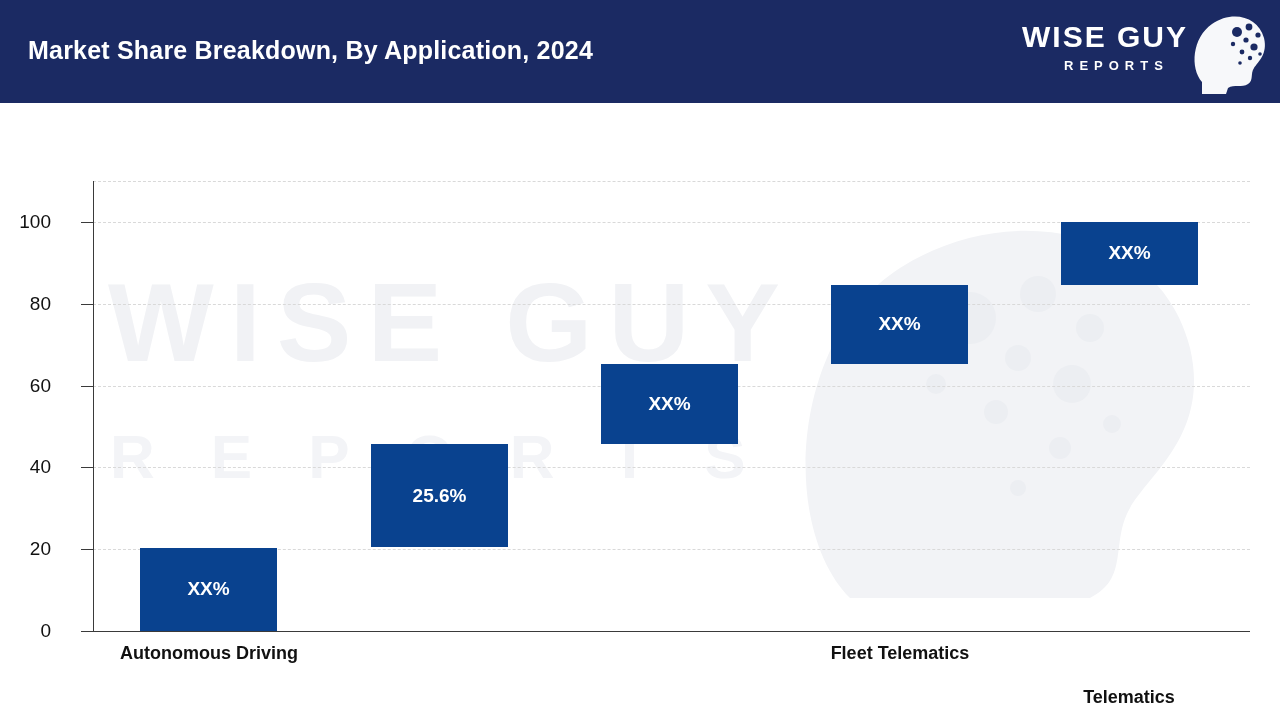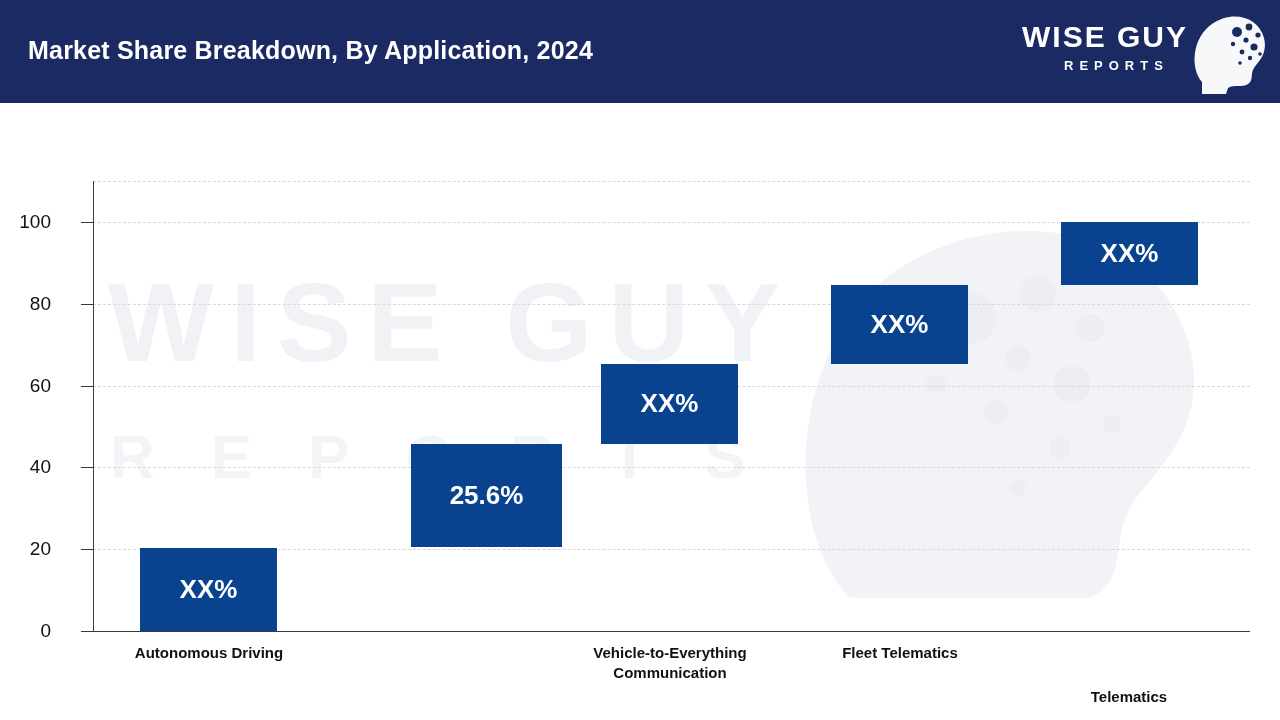"XX%" .bar-label { font-size: 26px -> 19px }
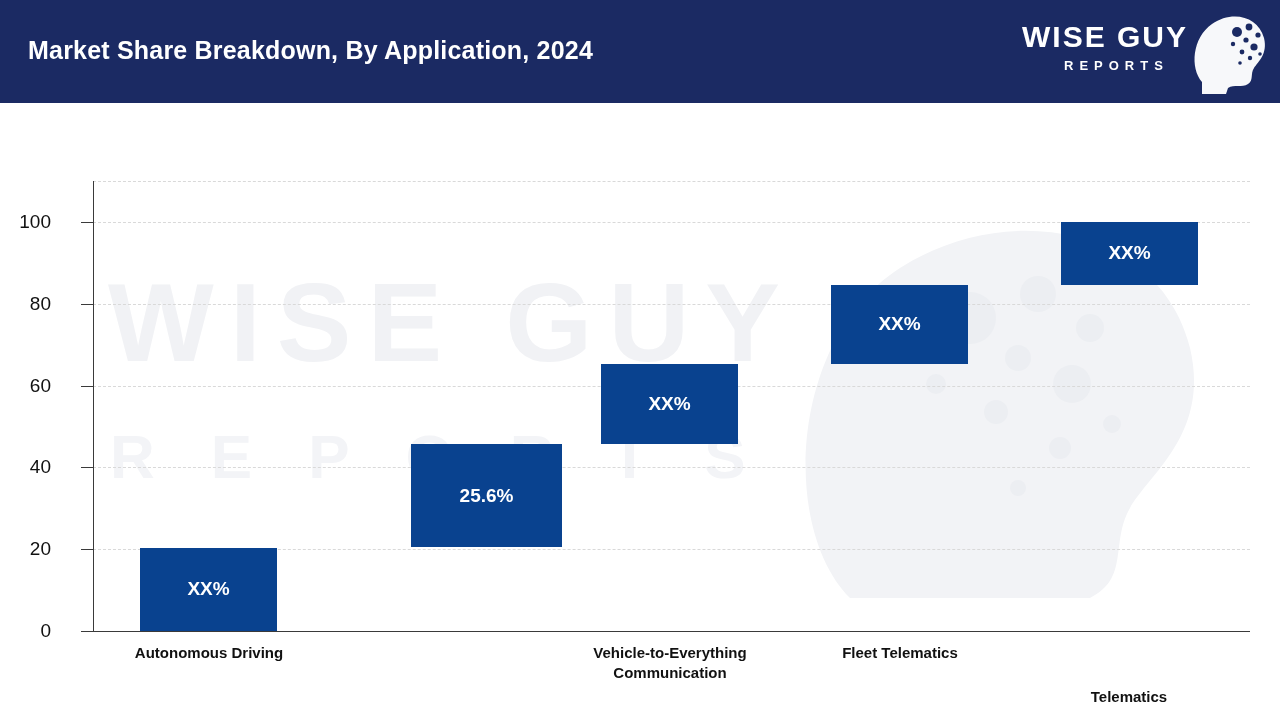"25.6%" div.bar { margin-left: 40px -> none; width: 151px -> 137px }
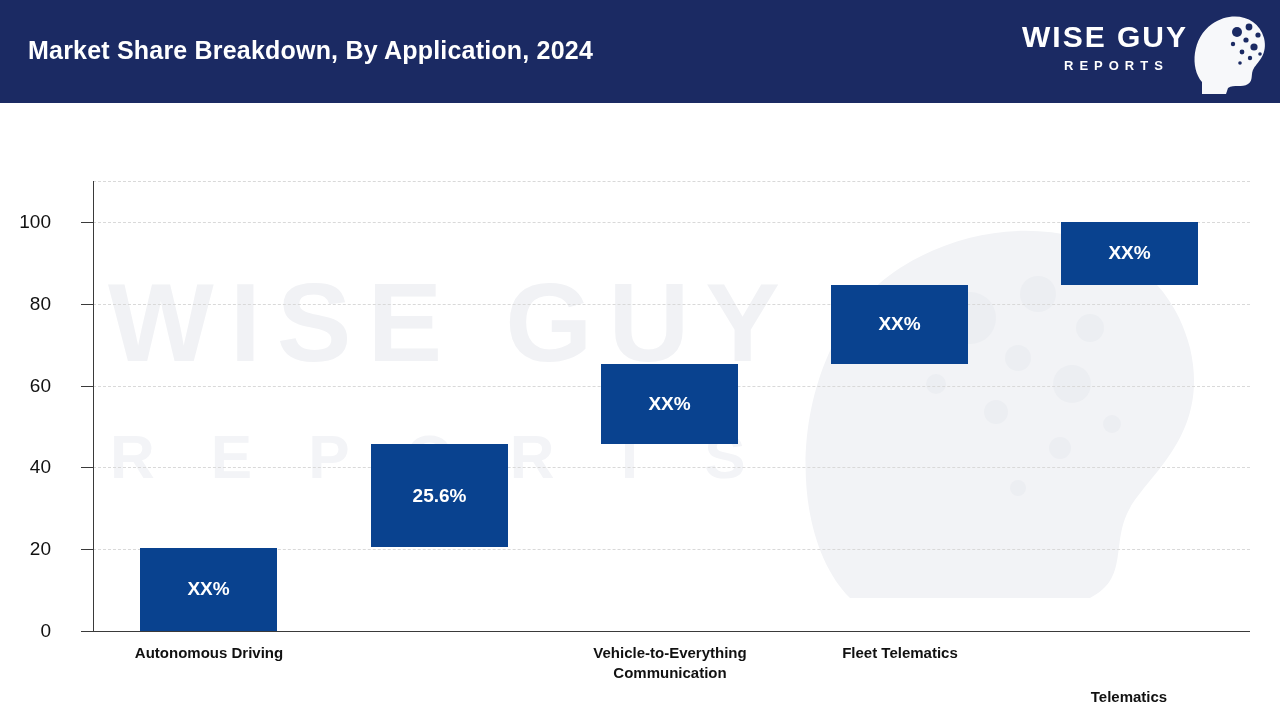"Autonomous Driving" .xcat { font-size: 15px -> 18px }
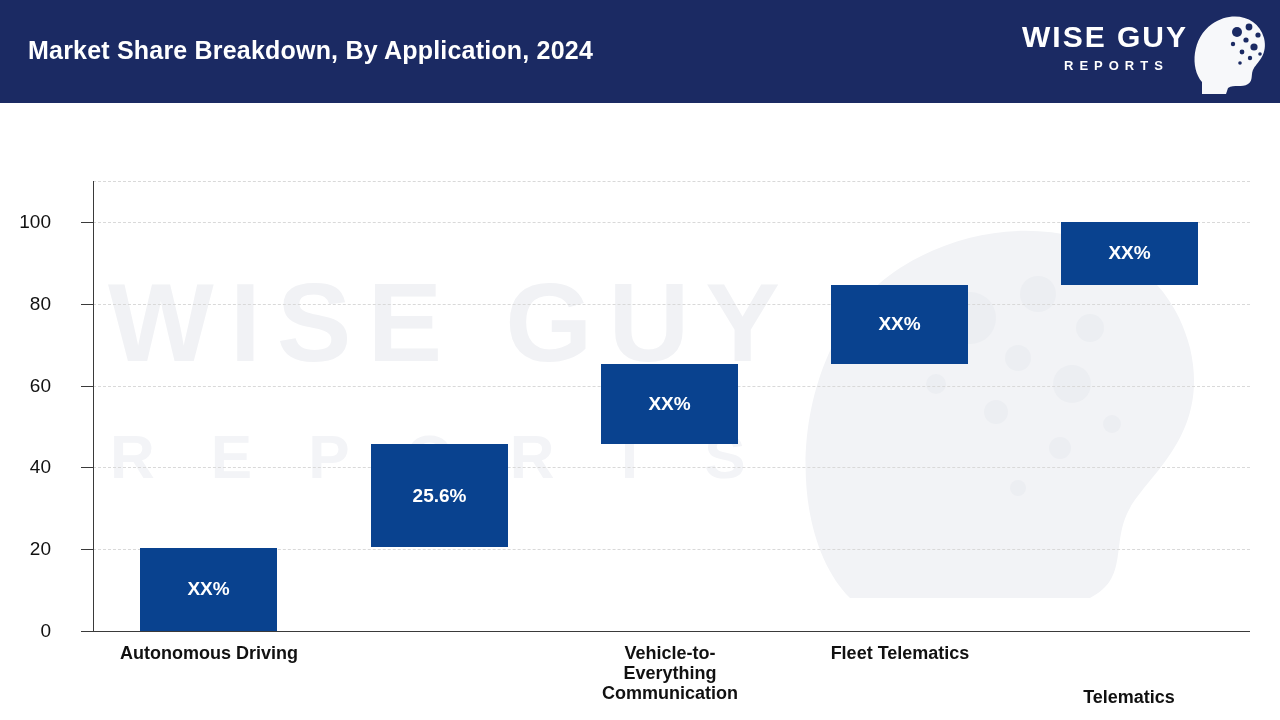"Vehicle-to-Everything Communication" div.xcat { html: <div>Vehicle-to-Everything Communication</div> -> none }
